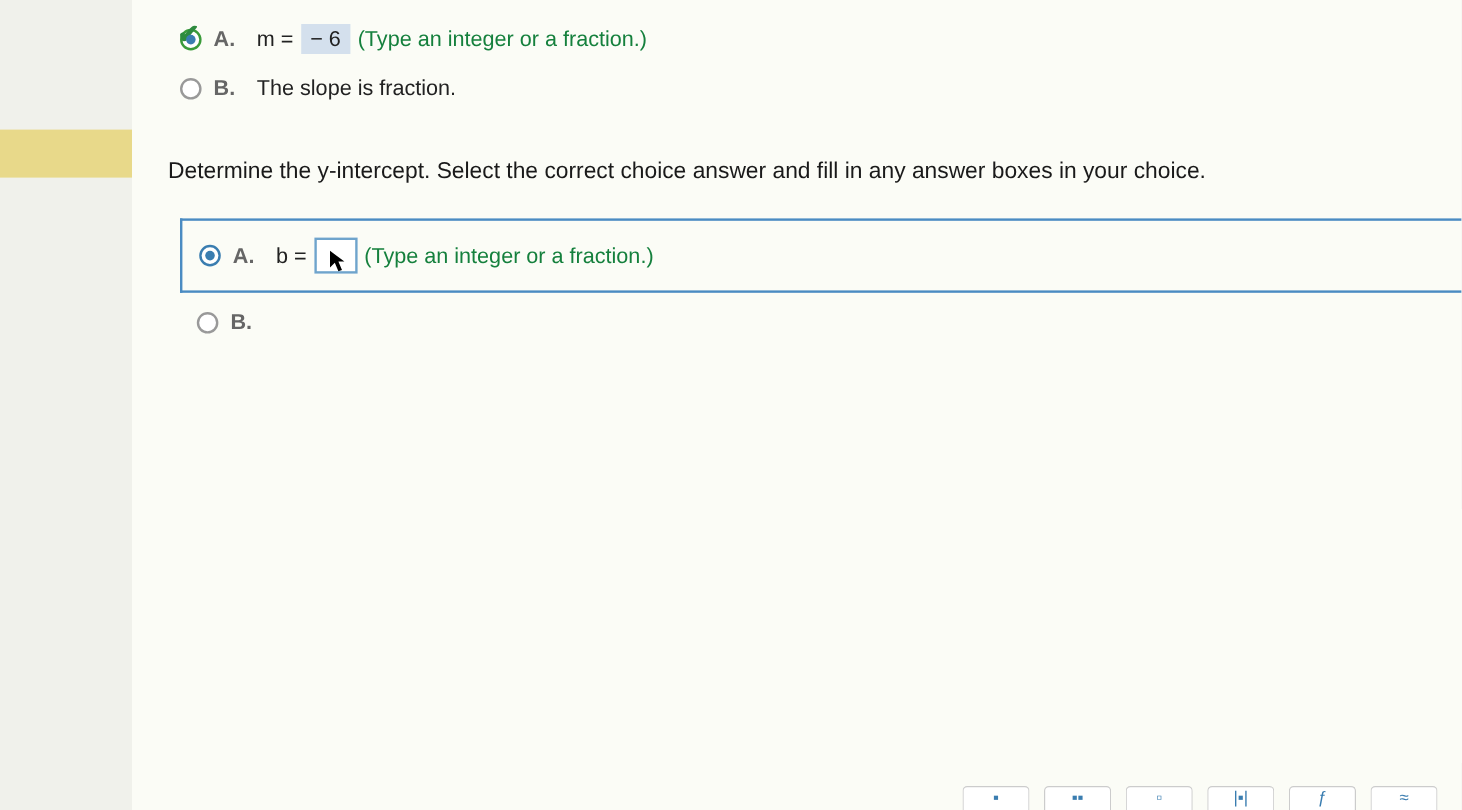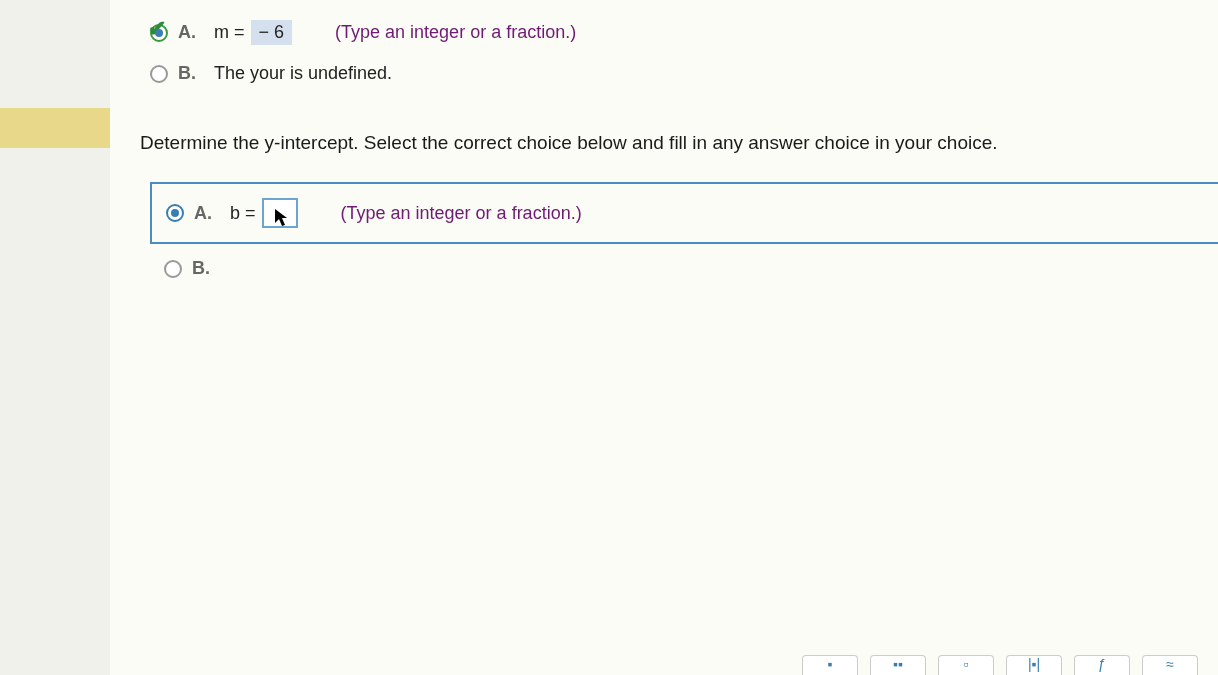"(Type an integer or a" .hint { color: #701a75 -> #15803d; margin-left: 37px -> none }
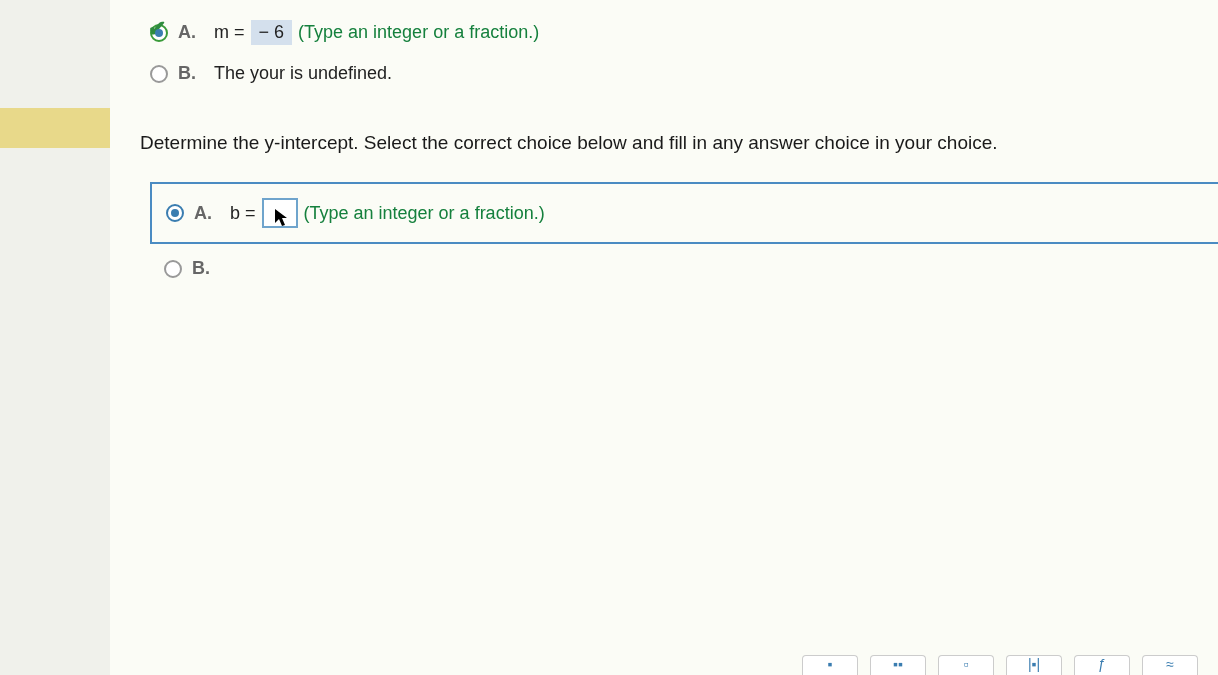"The your is undefined." span { text: your is undefined -> slope is fraction }
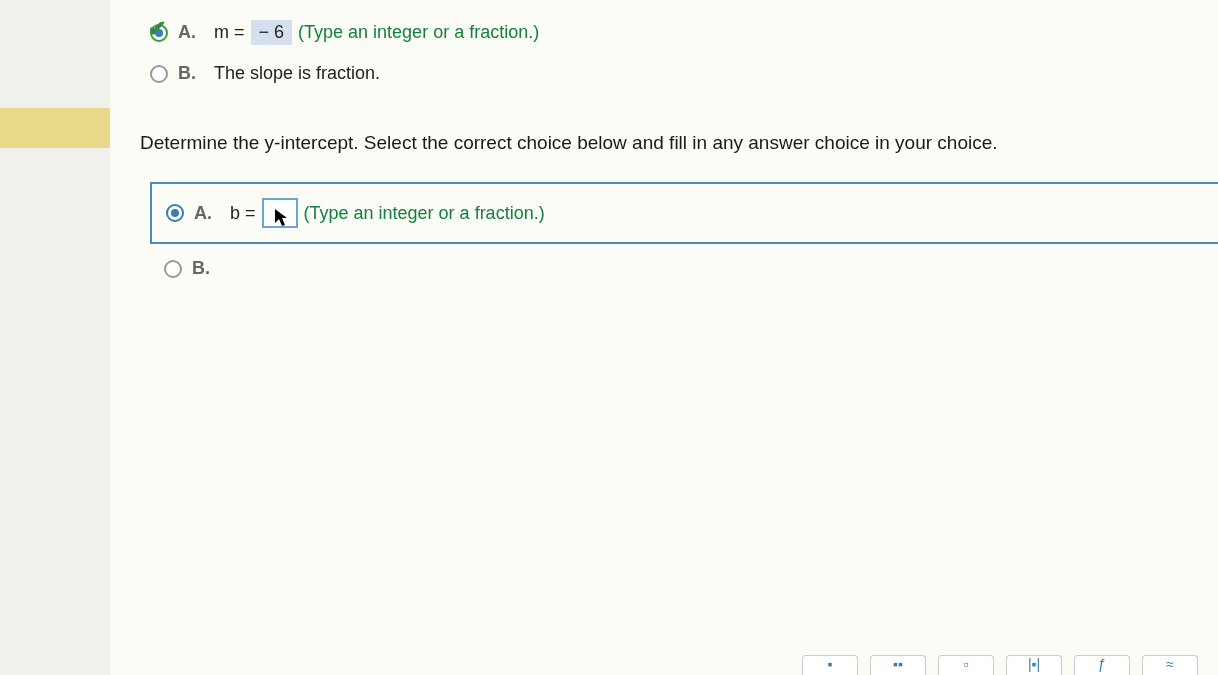"Determine the y-intercept. Select the" div.prompt { text: below and fill in any answer choice -> answer and fill in any answer boxes }
